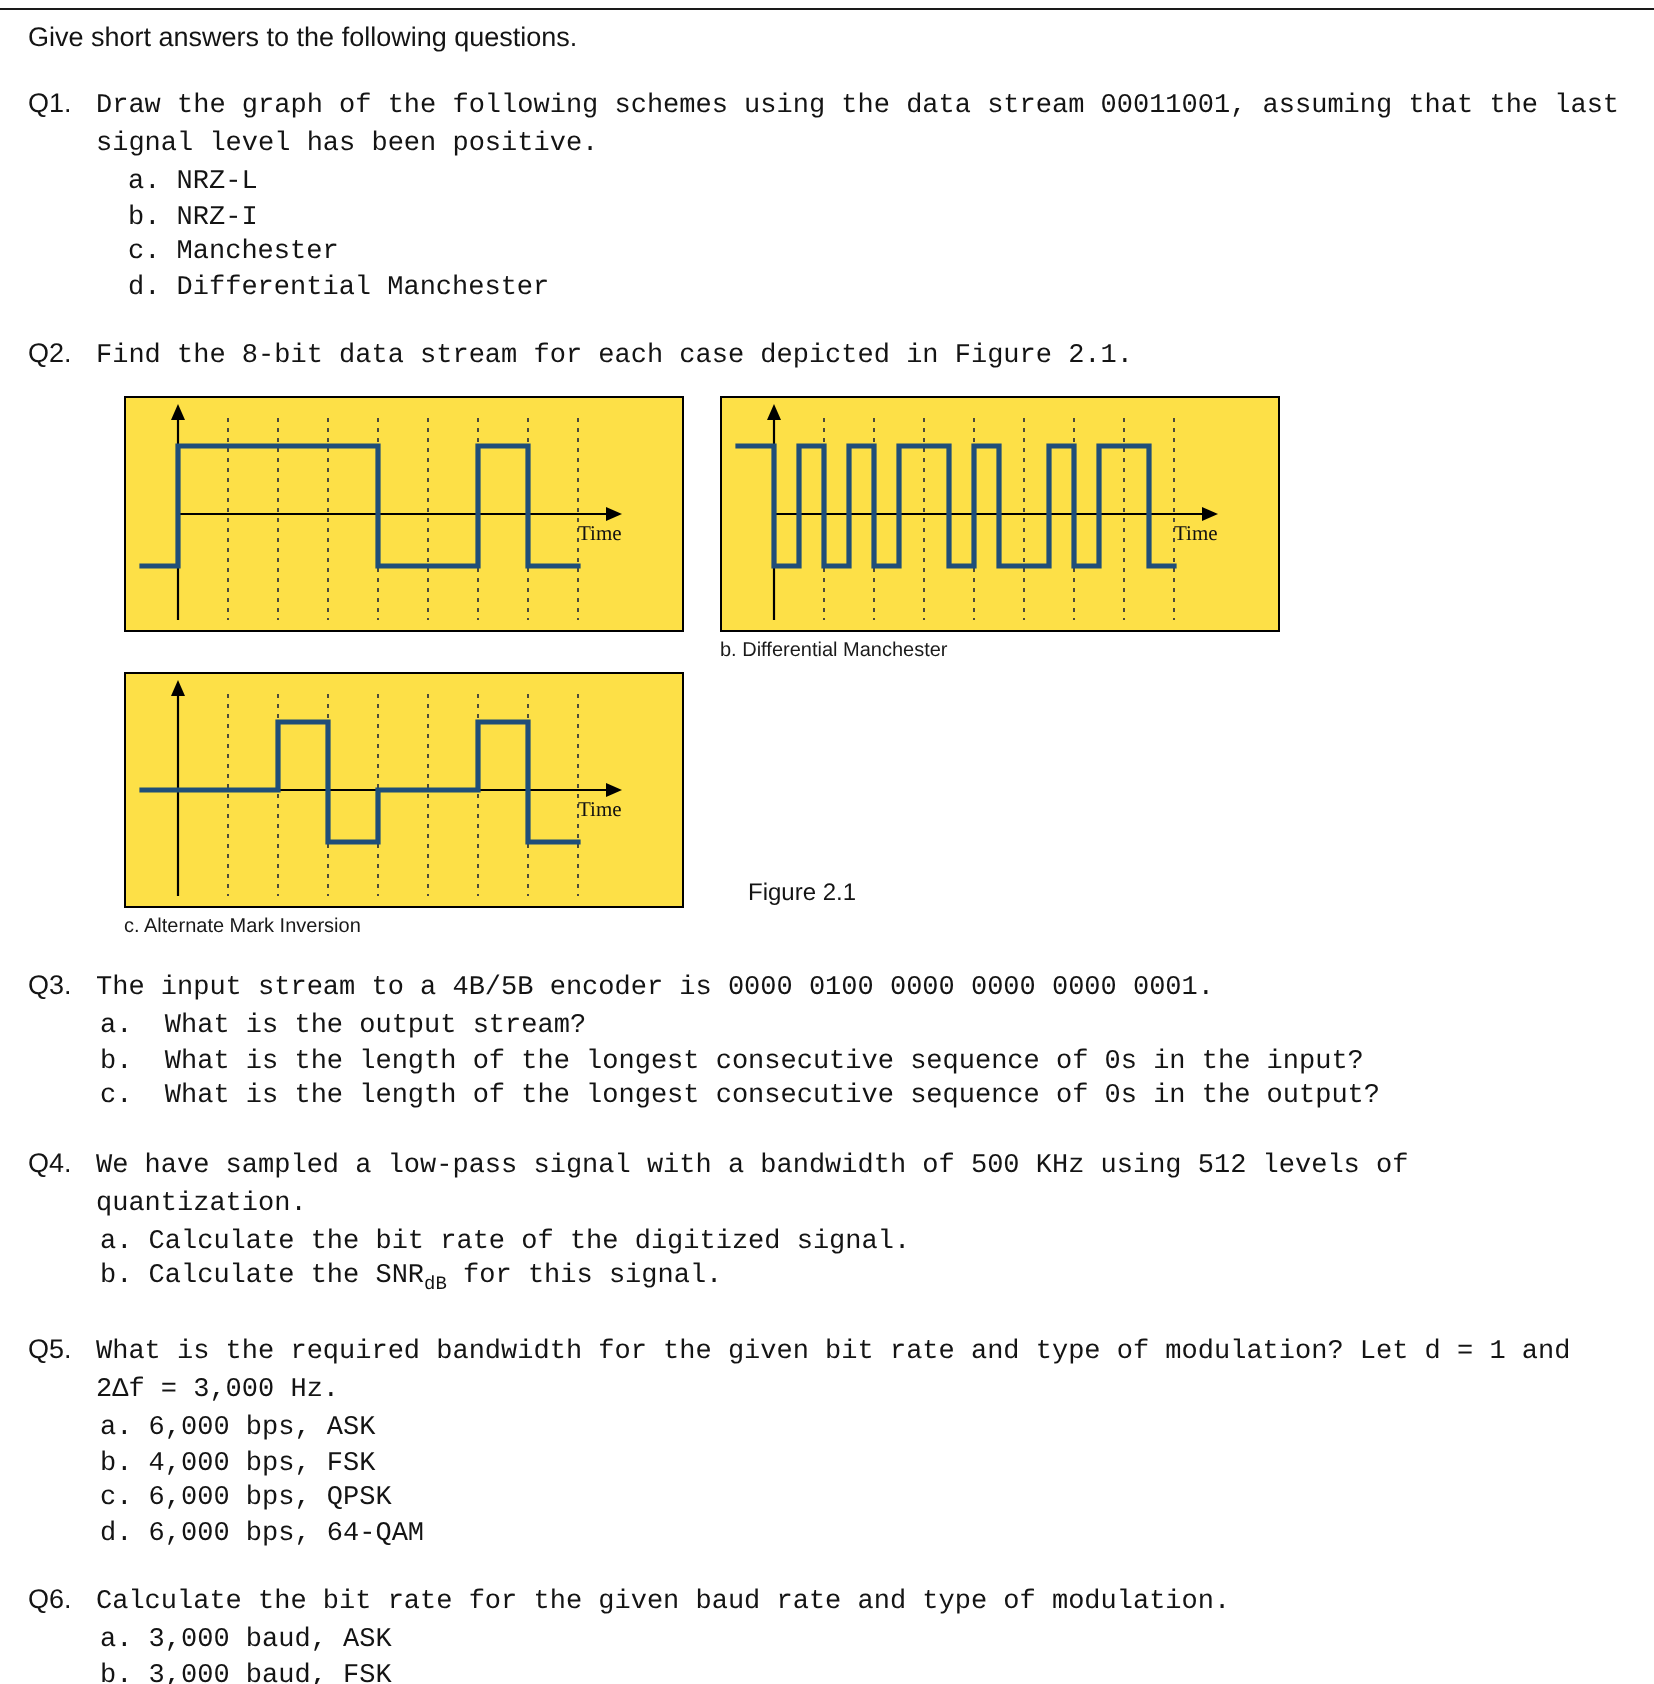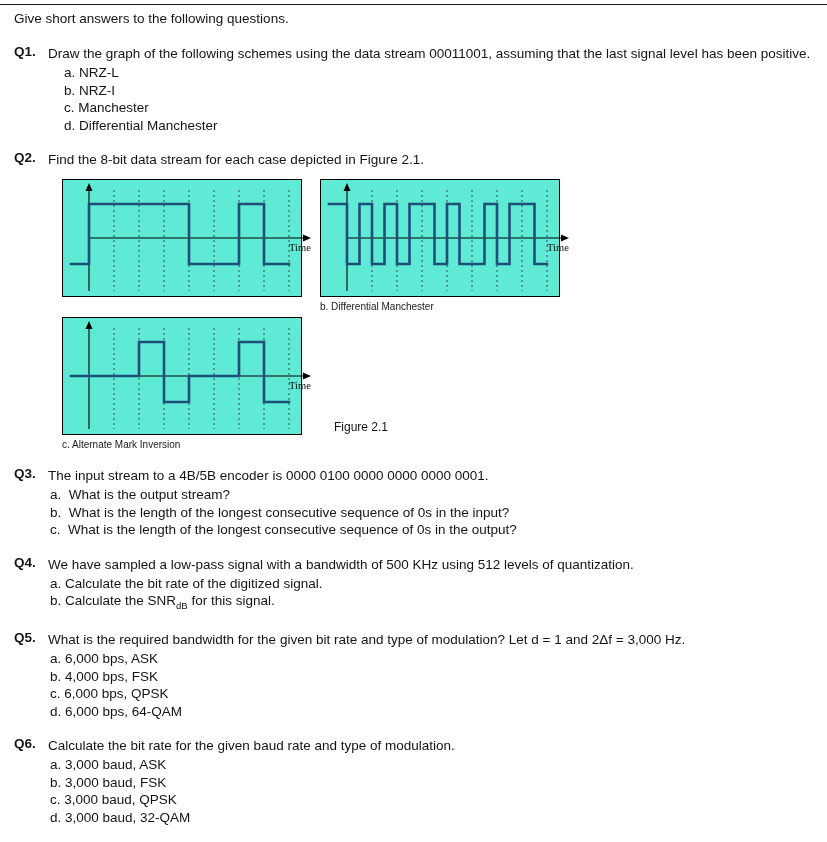"Q1." .qid { font-weight: bold -> none }
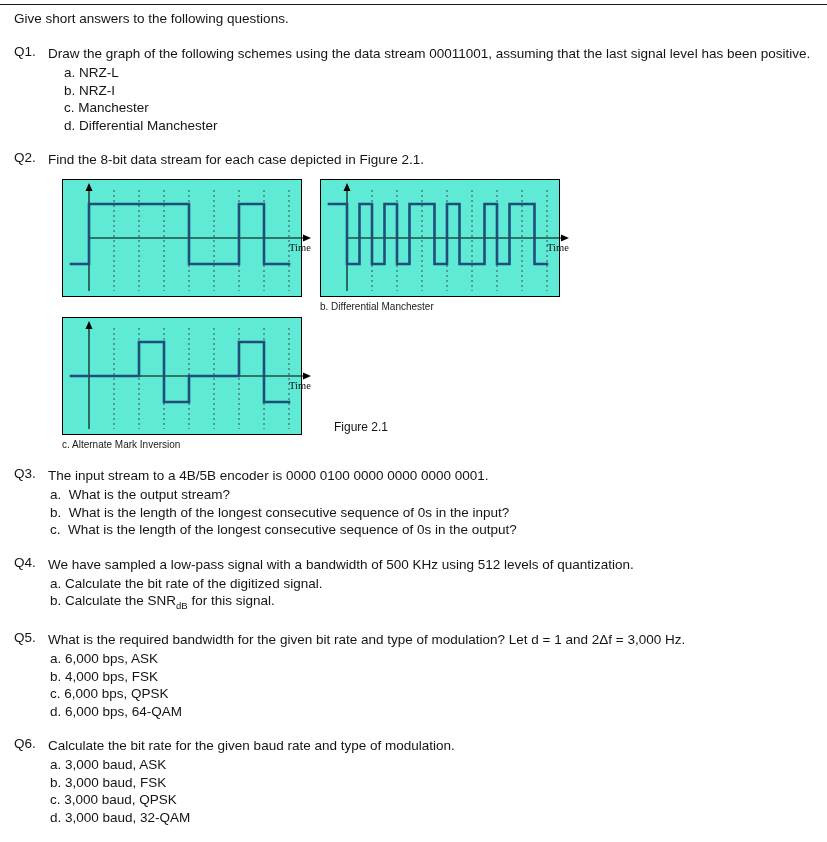"Draw the graph of the" .qbody { font-family: none -> Liberation Mono, monospace }
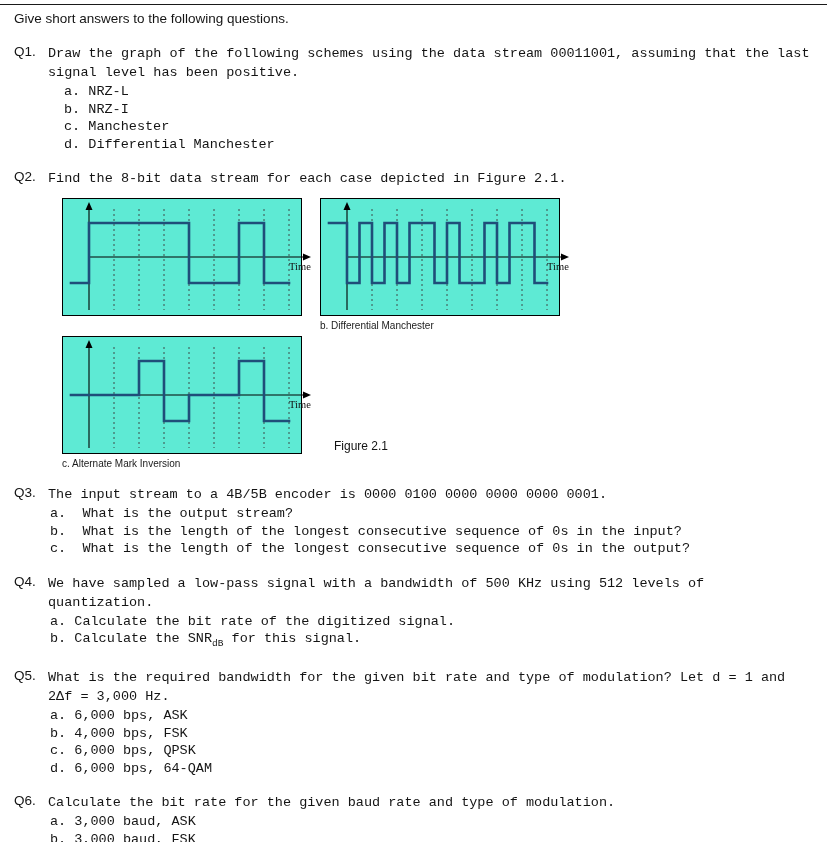"Time" .panel-box { background: #5eead4 -> #fde047; width: 240px -> 280px }
